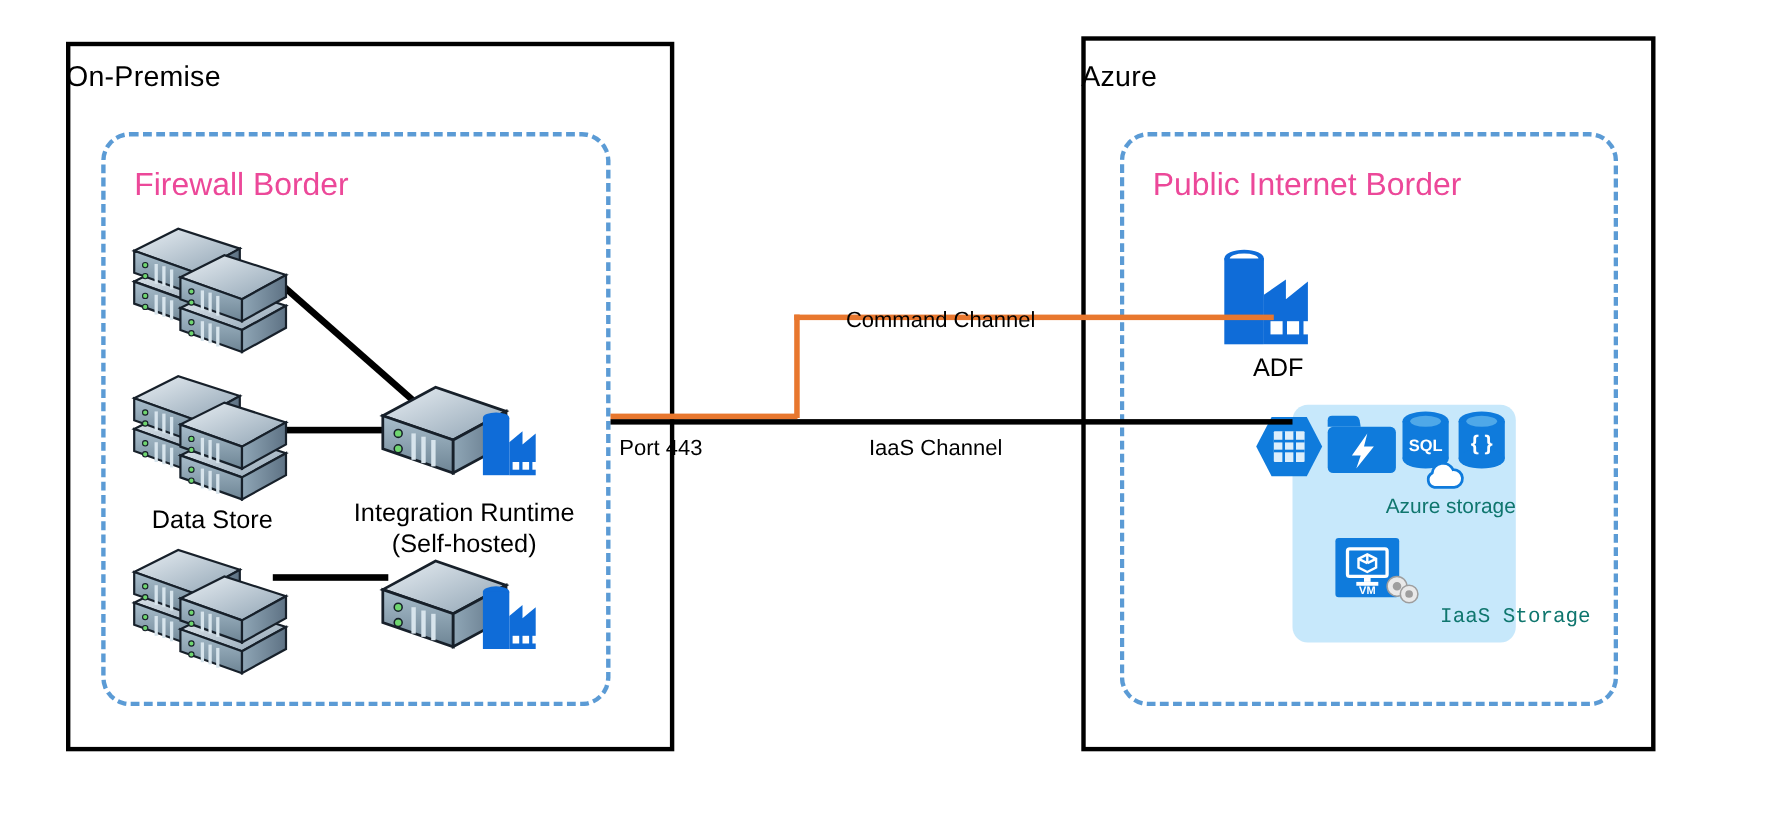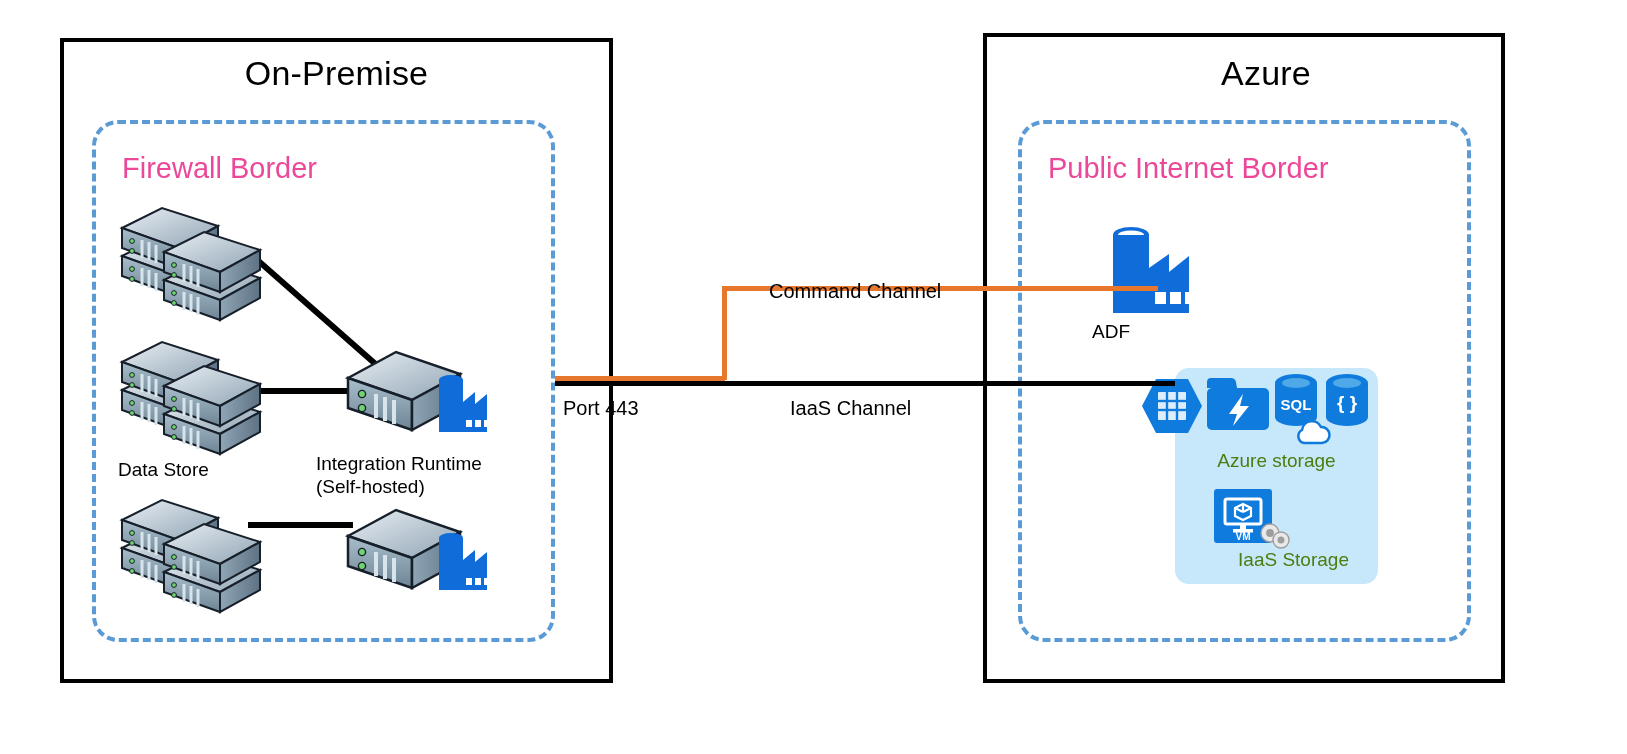"On-Premise" .zone-title { font-size: 34px -> 26px; text-align: center -> left }
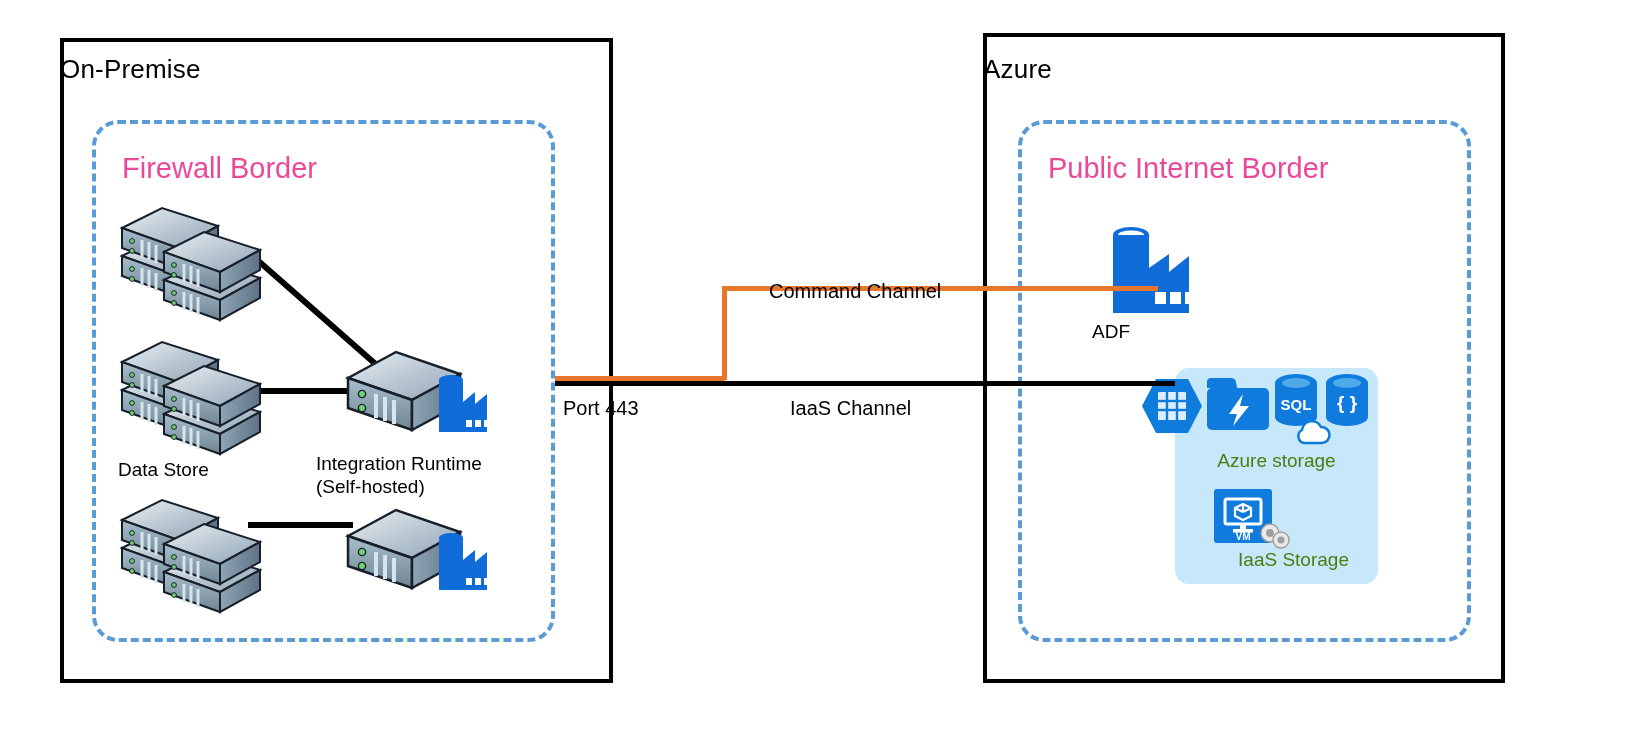"ADF" .node-label { font-size: 19px -> 23px; text-align: none -> center }
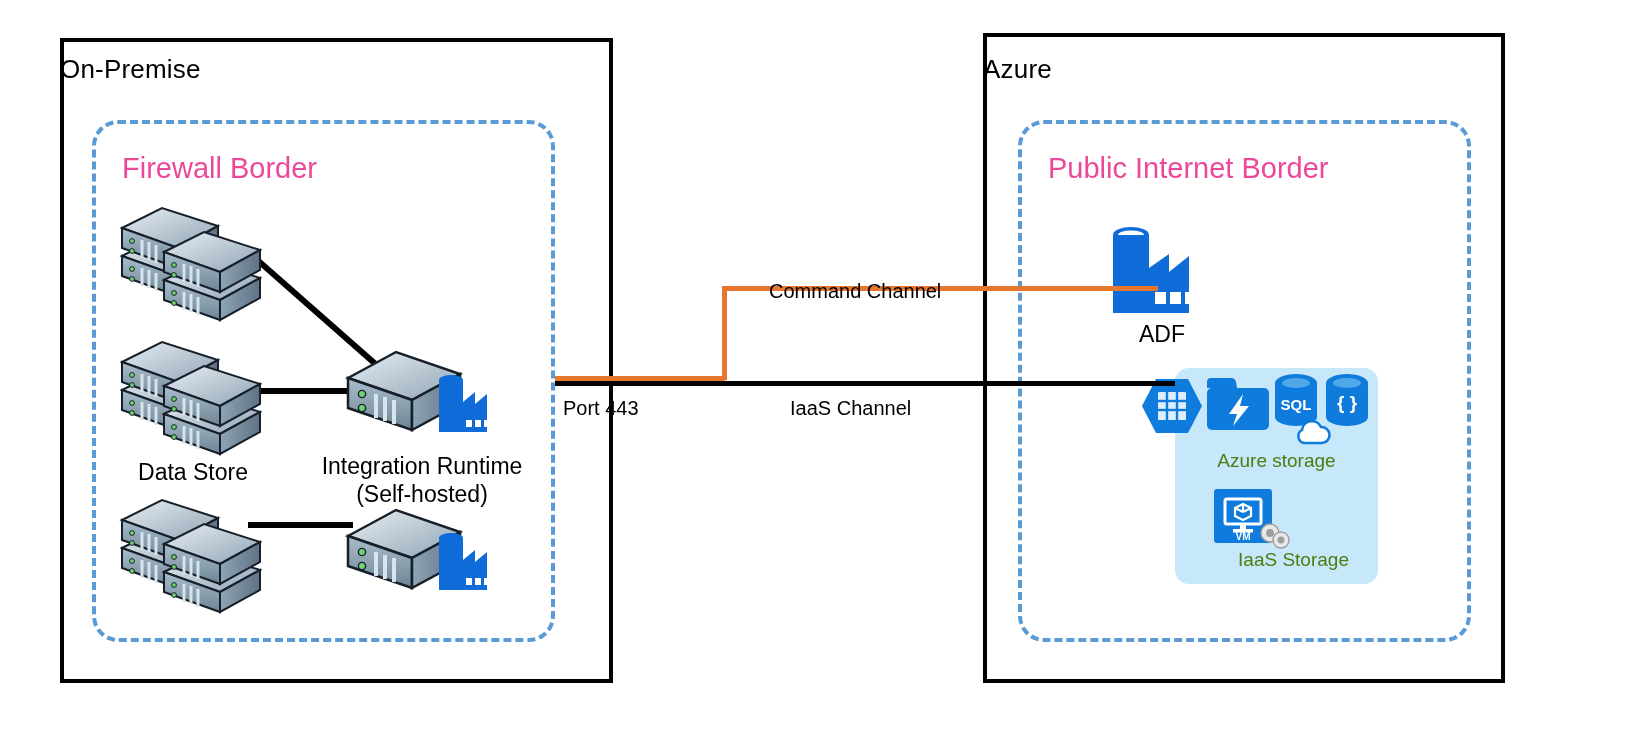"Azure storage" .az-cap { color: #4d7c0f -> #0f766e; text-align: center -> right }
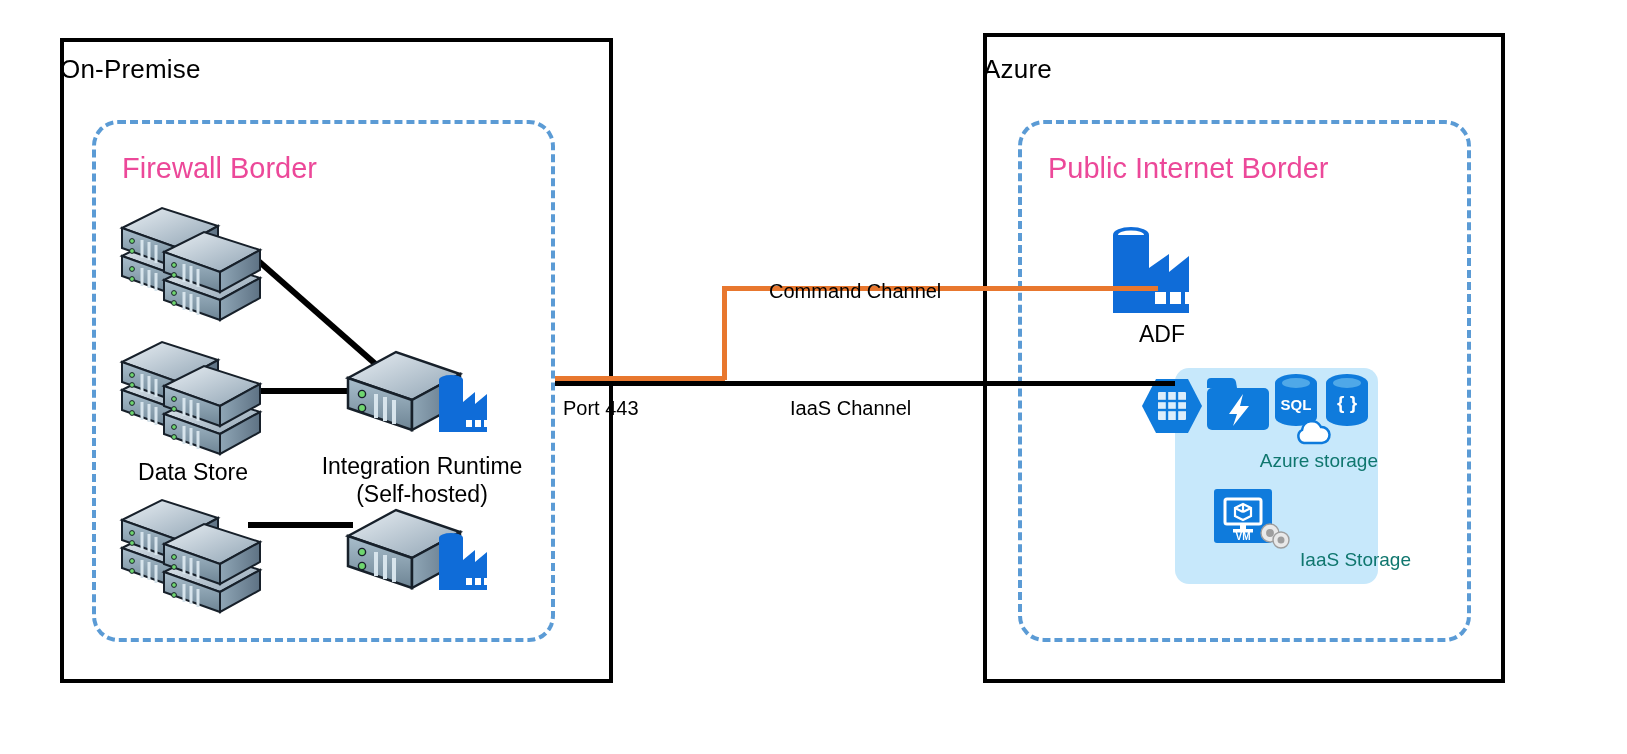"IaaS Storage" div.az-cap { font-family: none -> Liberation Mono, monospace; left: 1176px -> 1211px }
